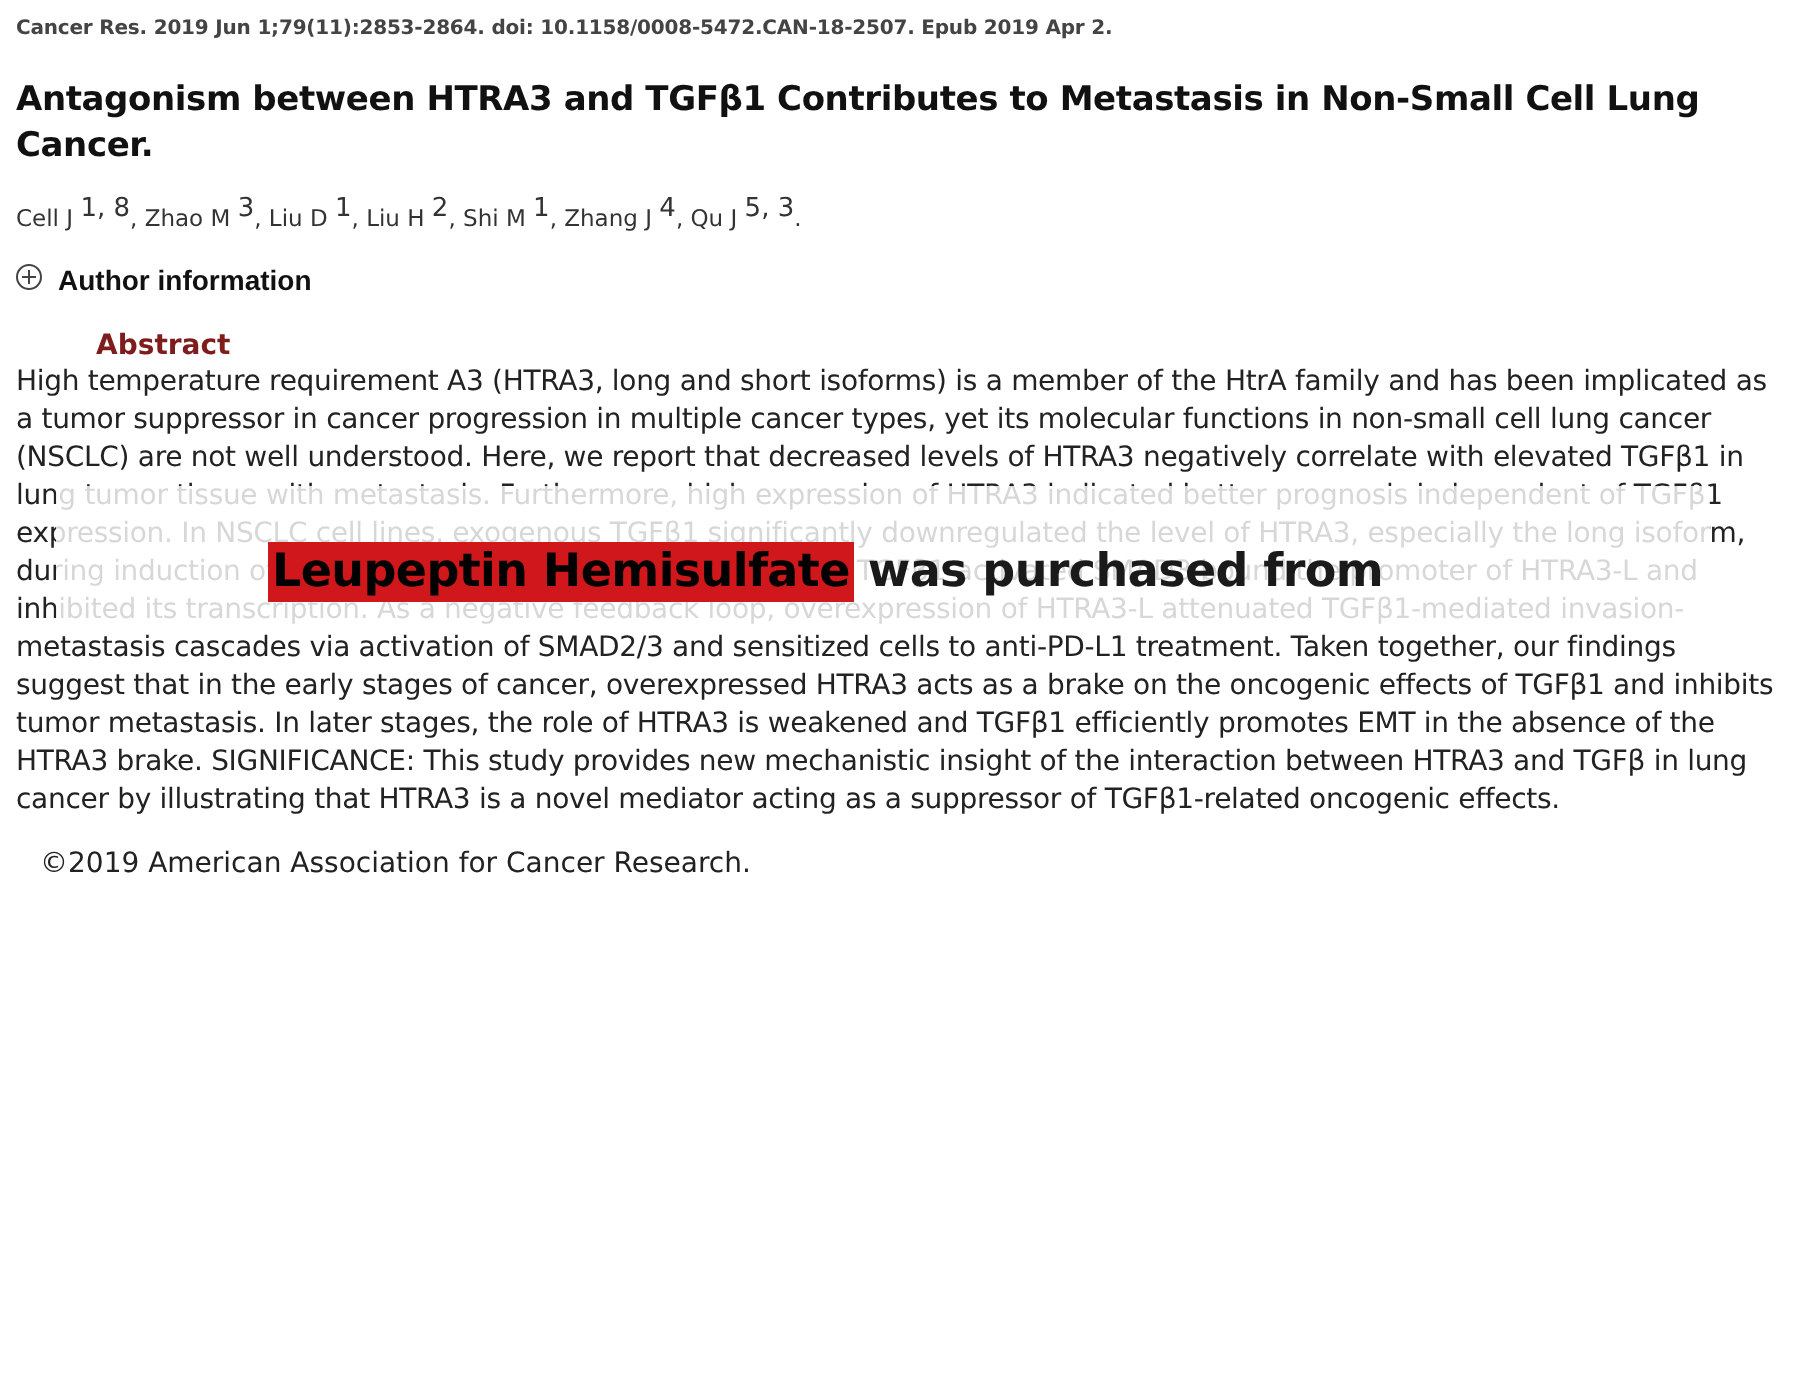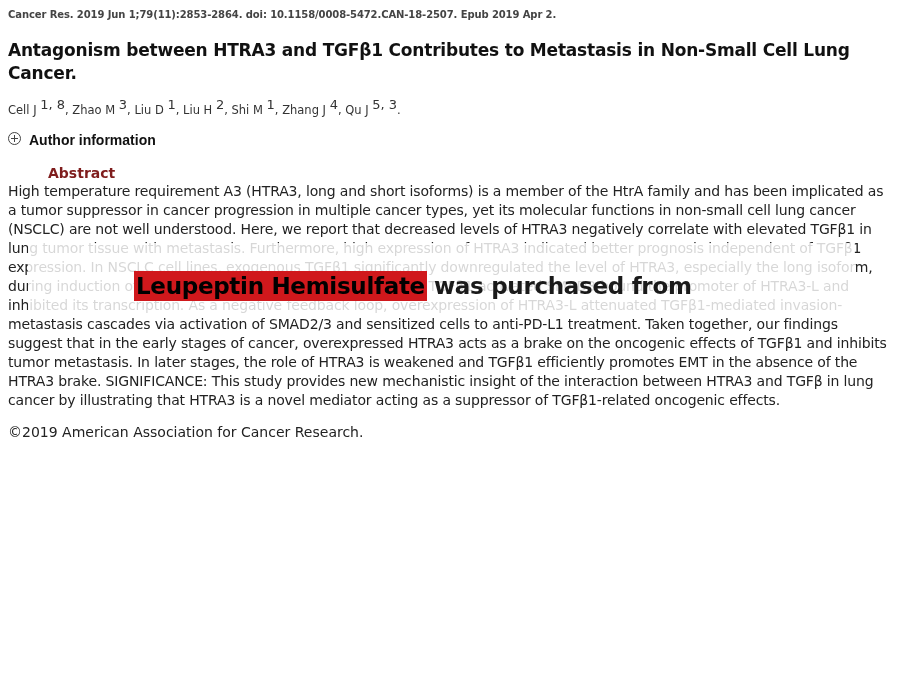"©2019 American Association for Cancer" .copyright { left: 0 -> 12px }
